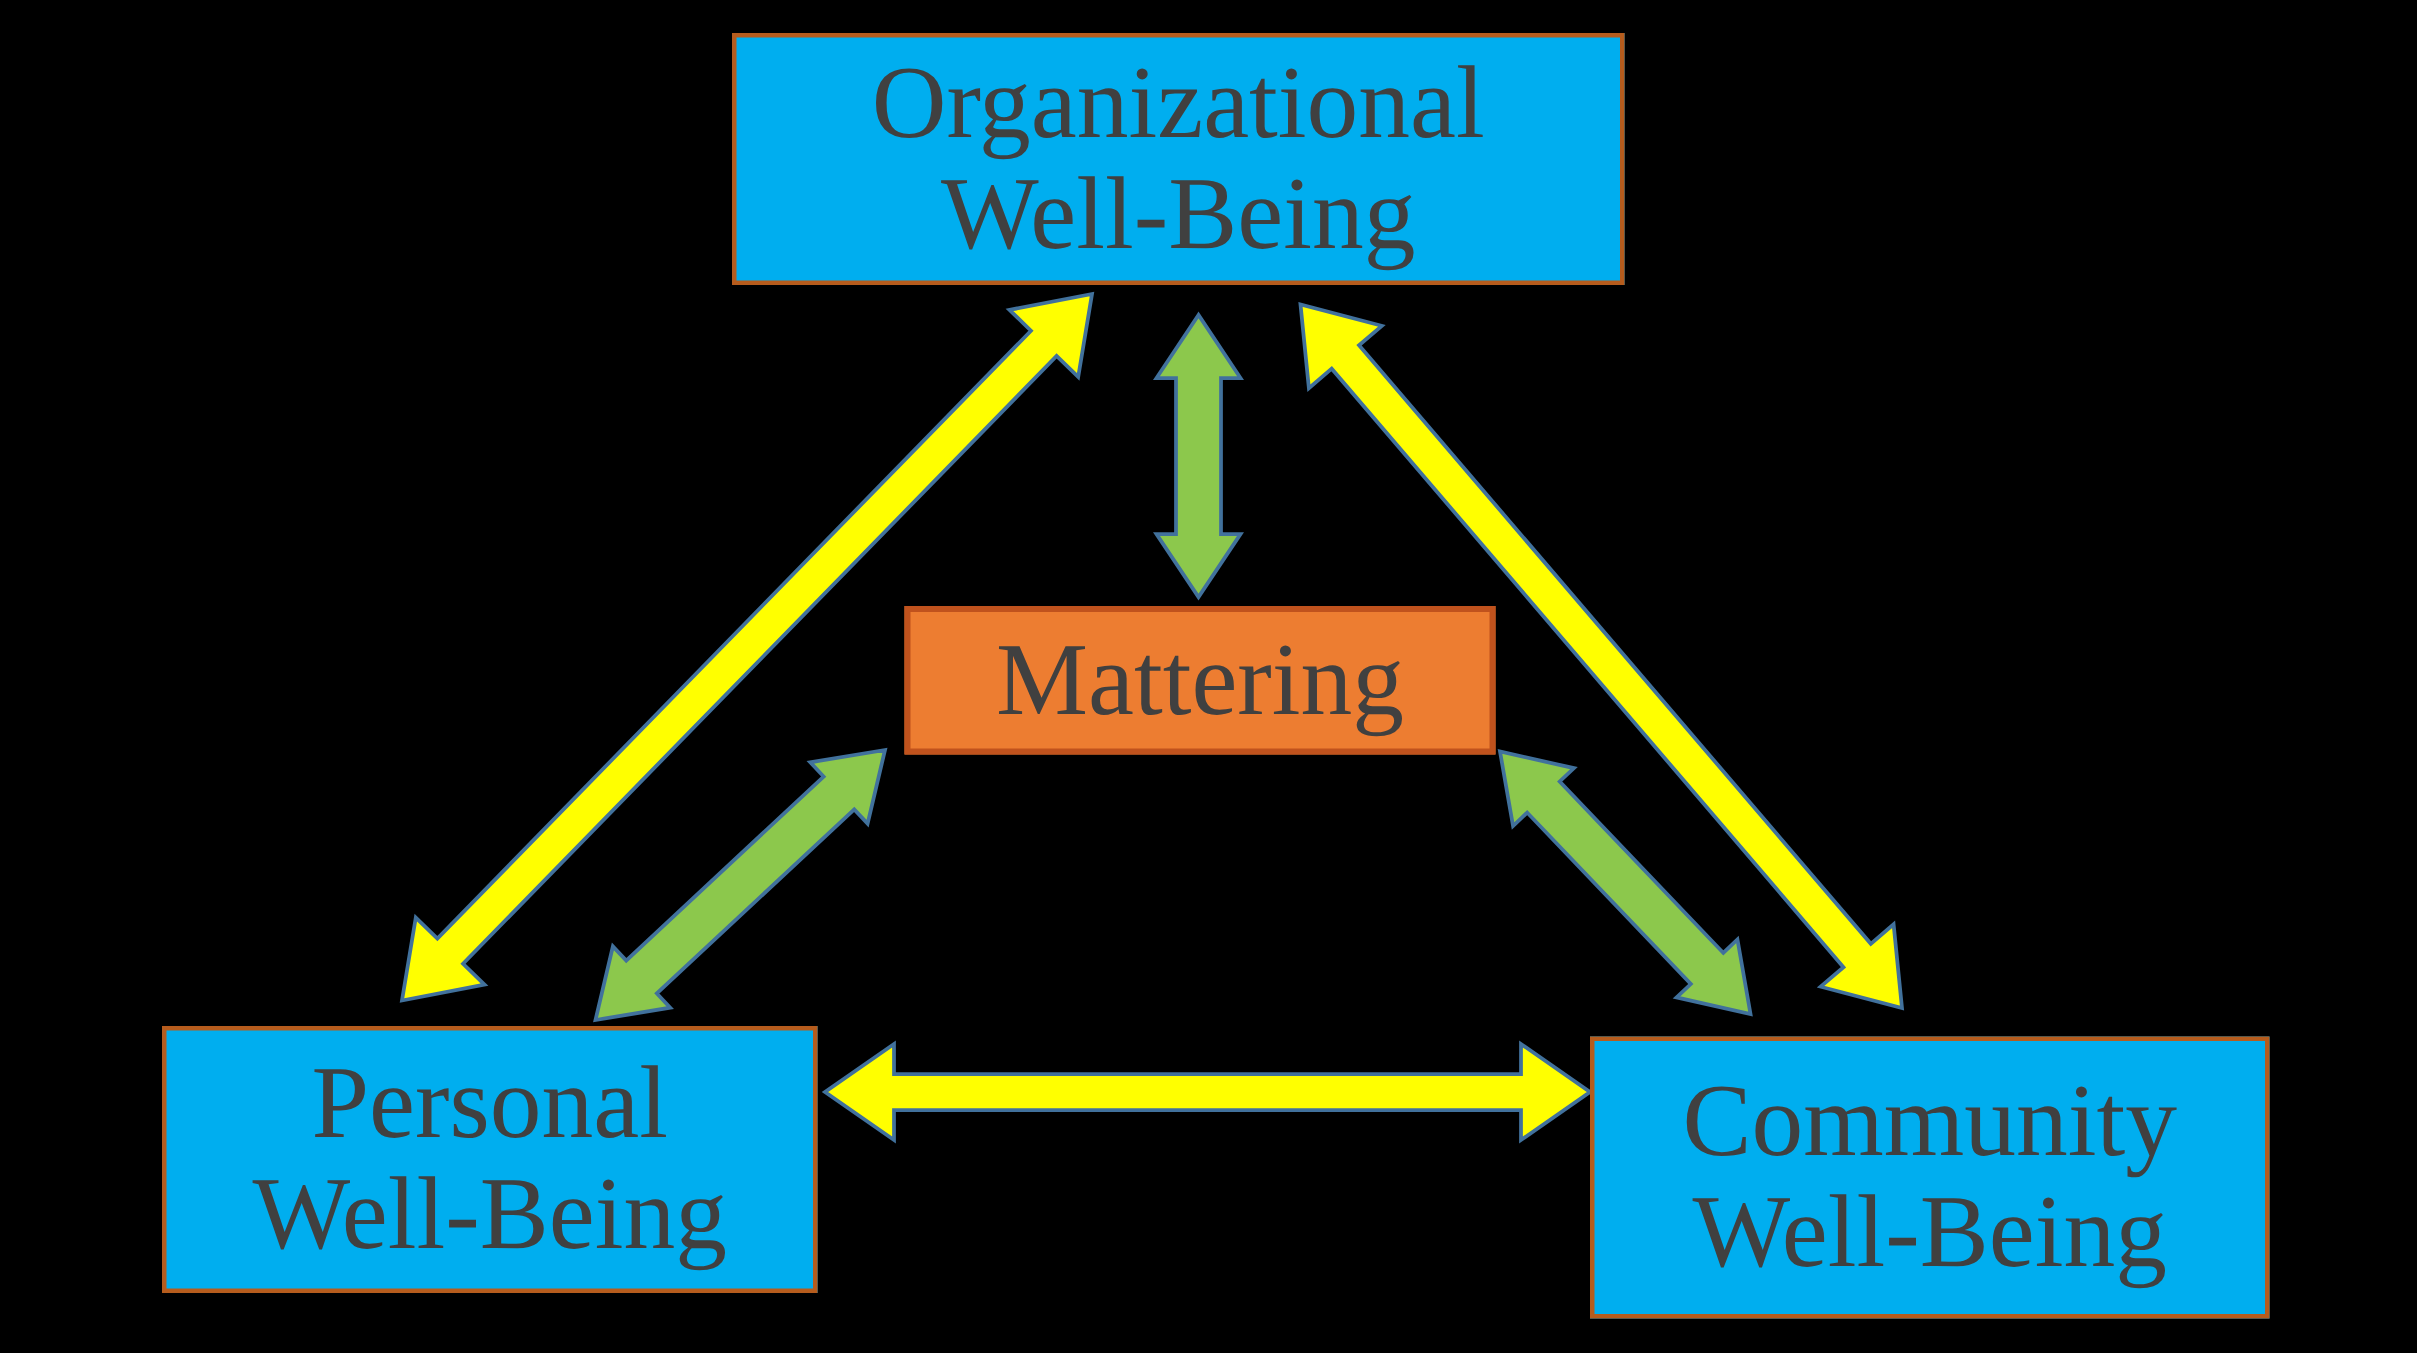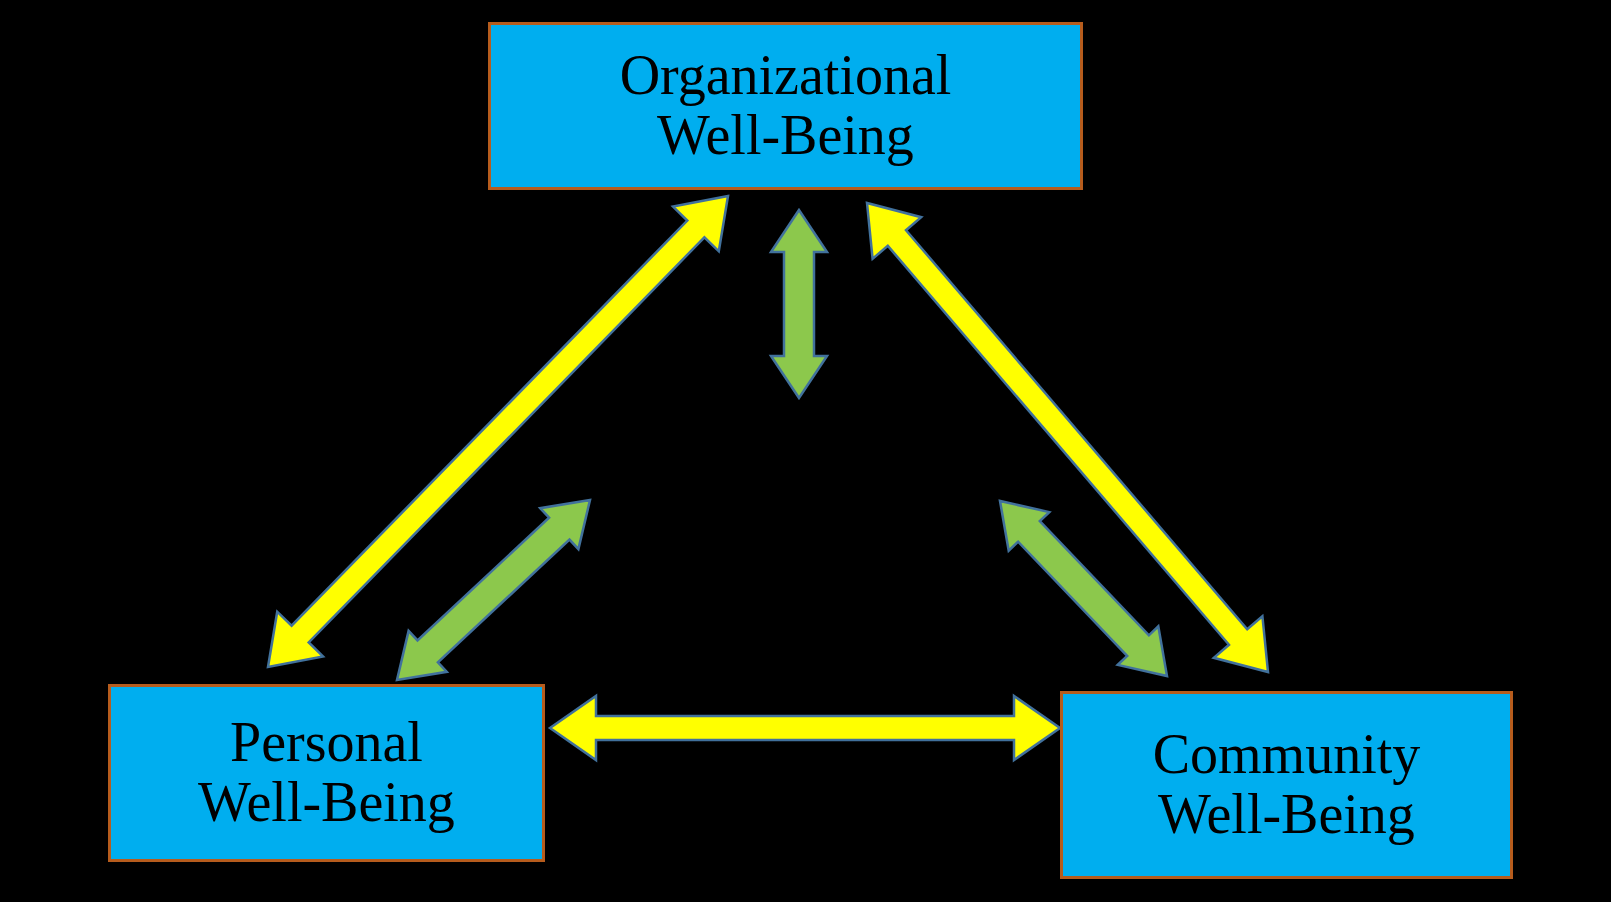"Organizational" .node-label { color: #000000 -> #404040; font-size: 56px -> 69px }
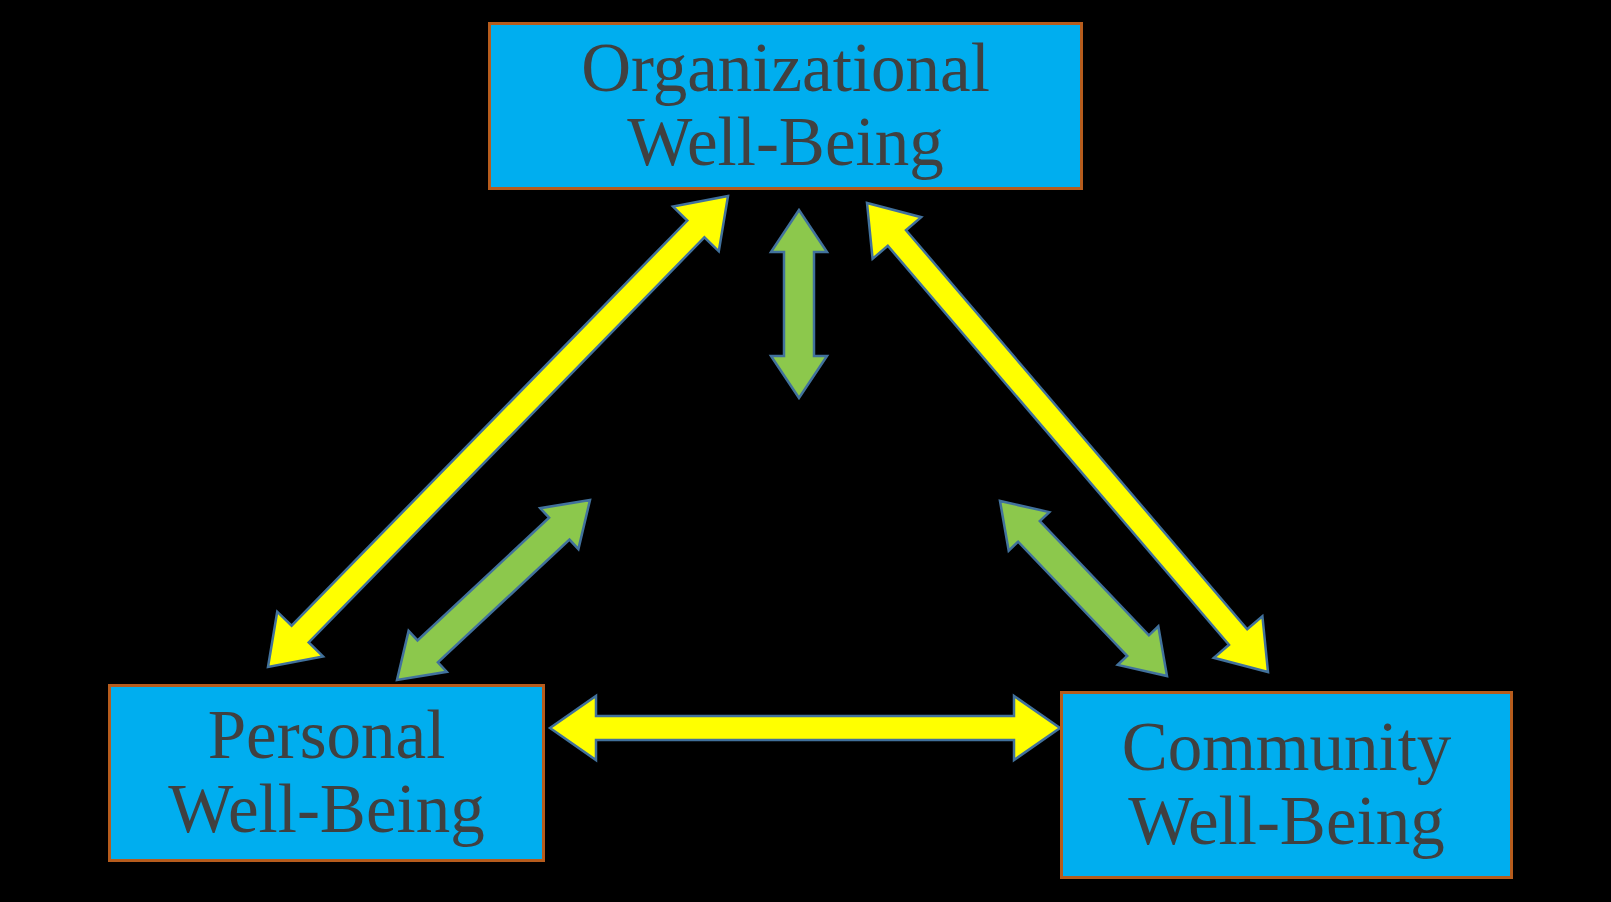"Mattering" div.node { html: none -> <div> <span>Mattering</span> </div> }
